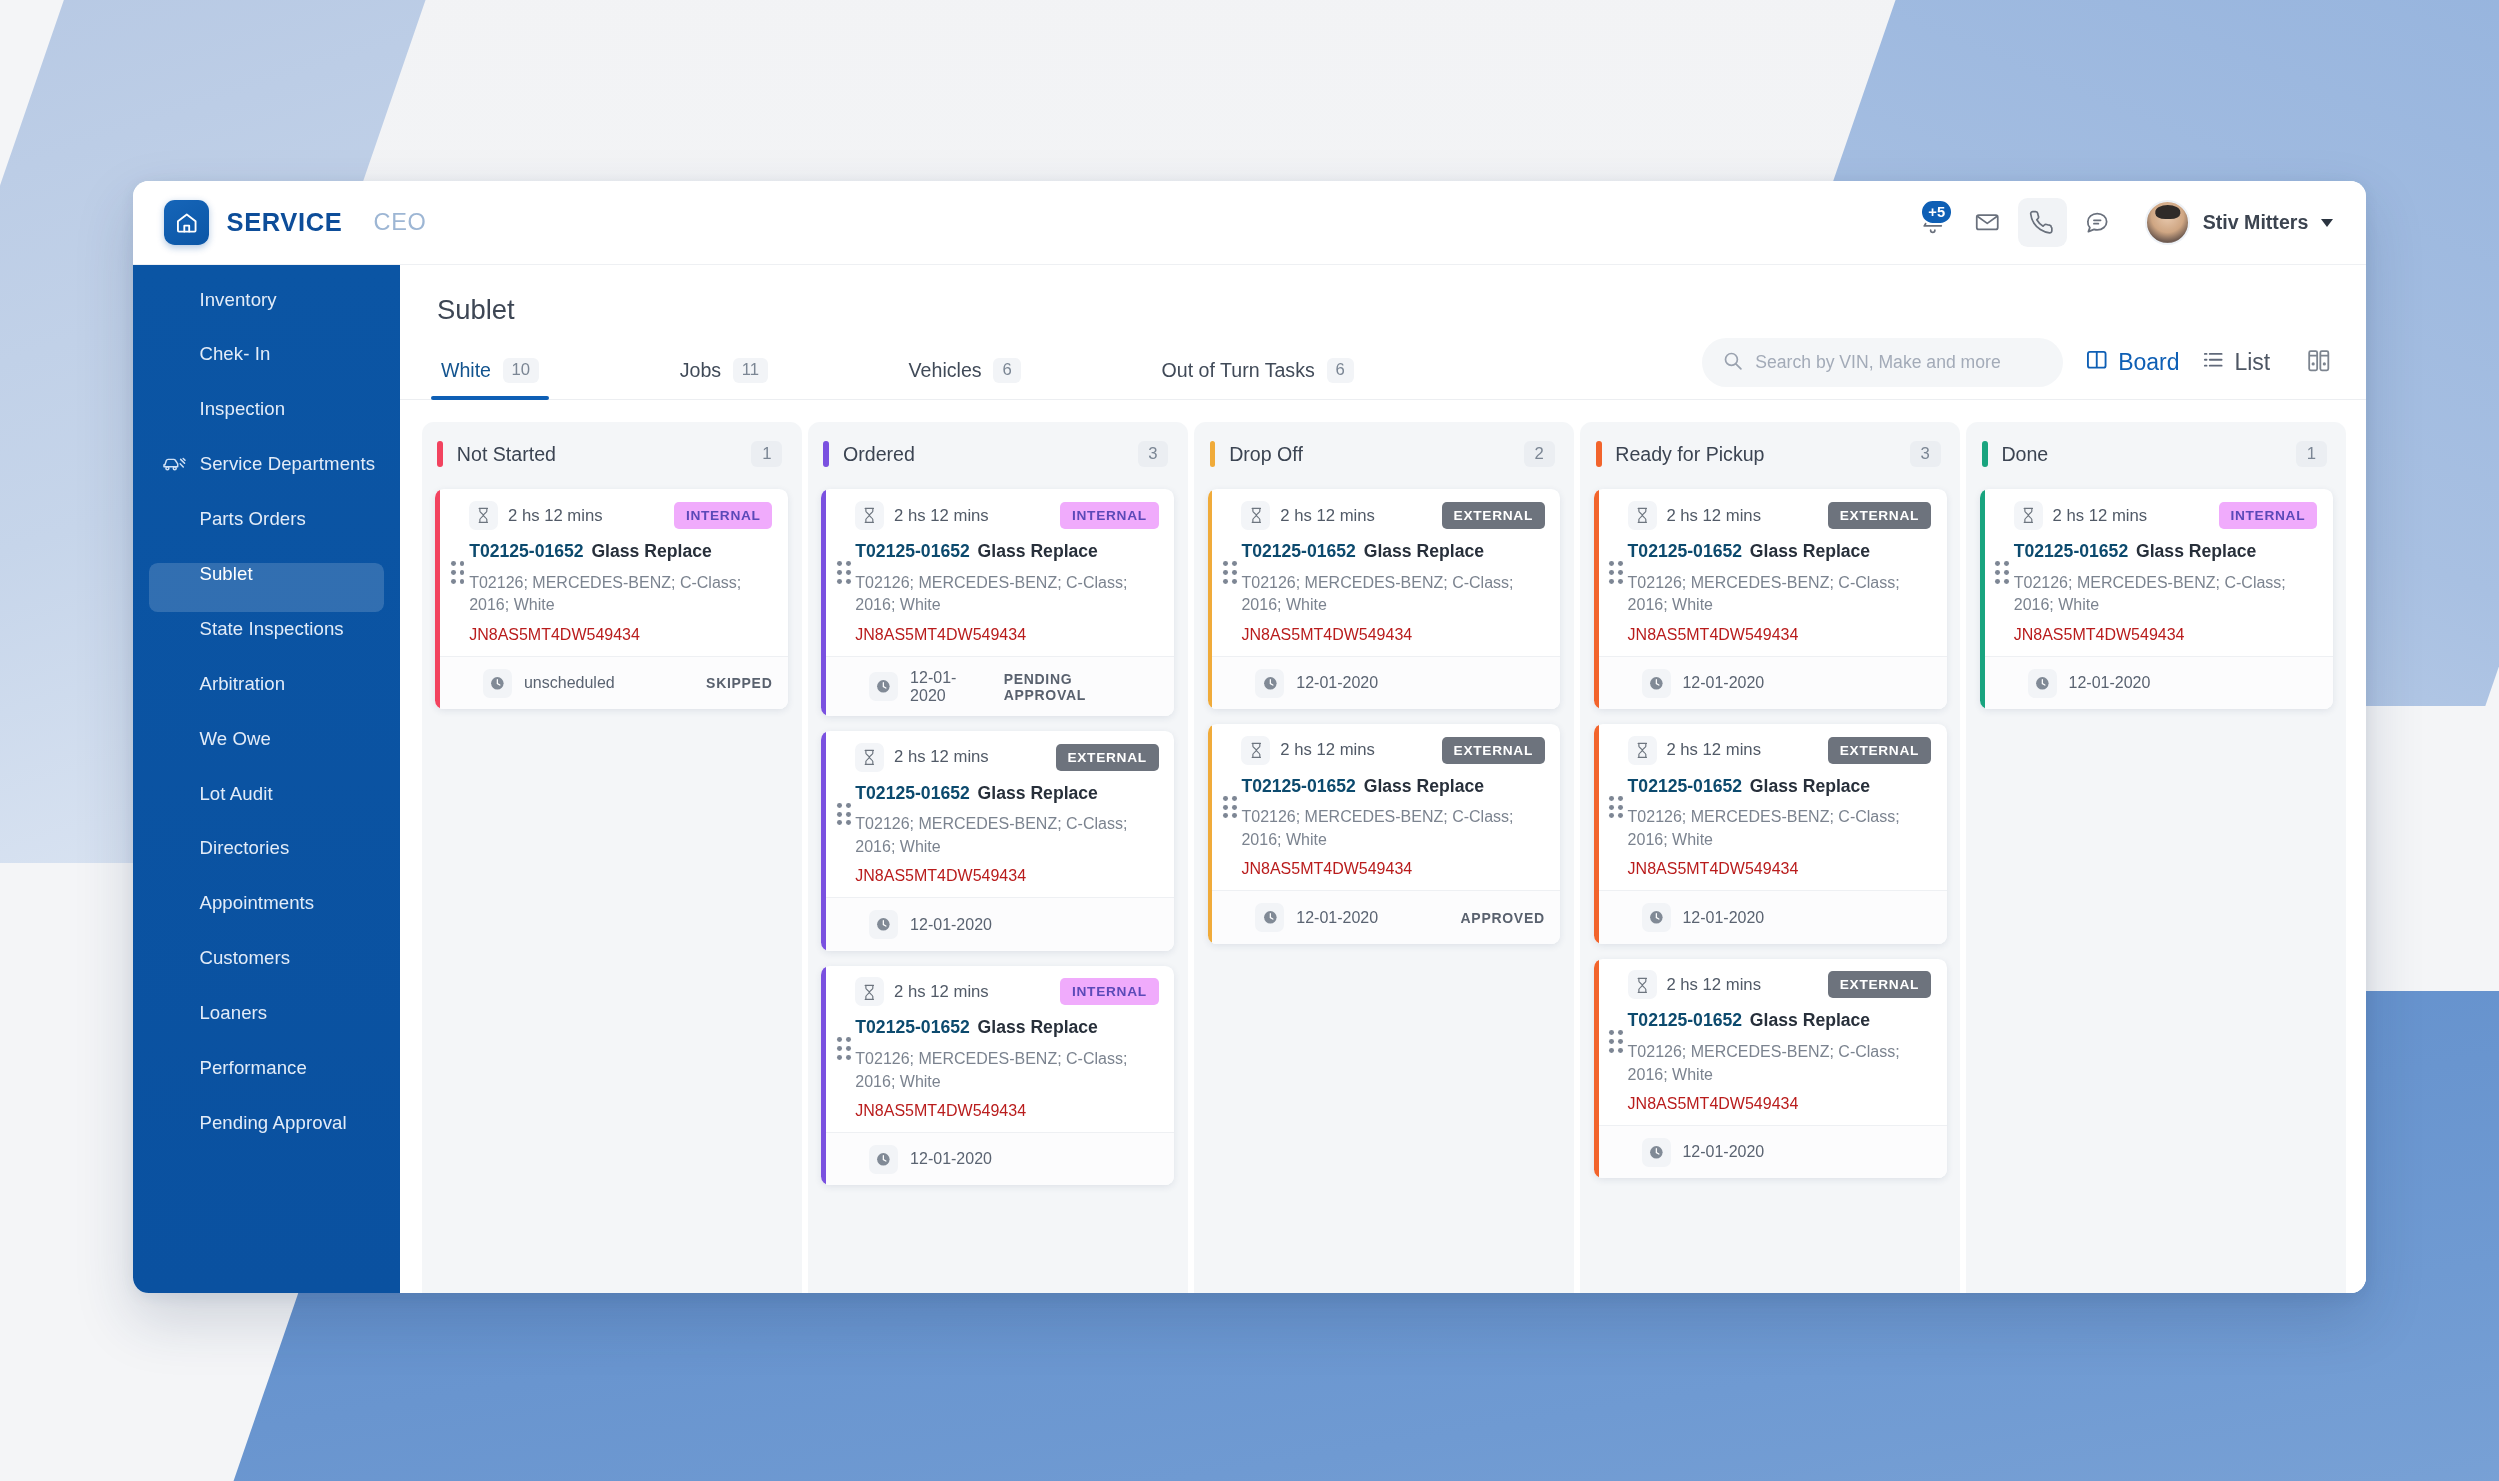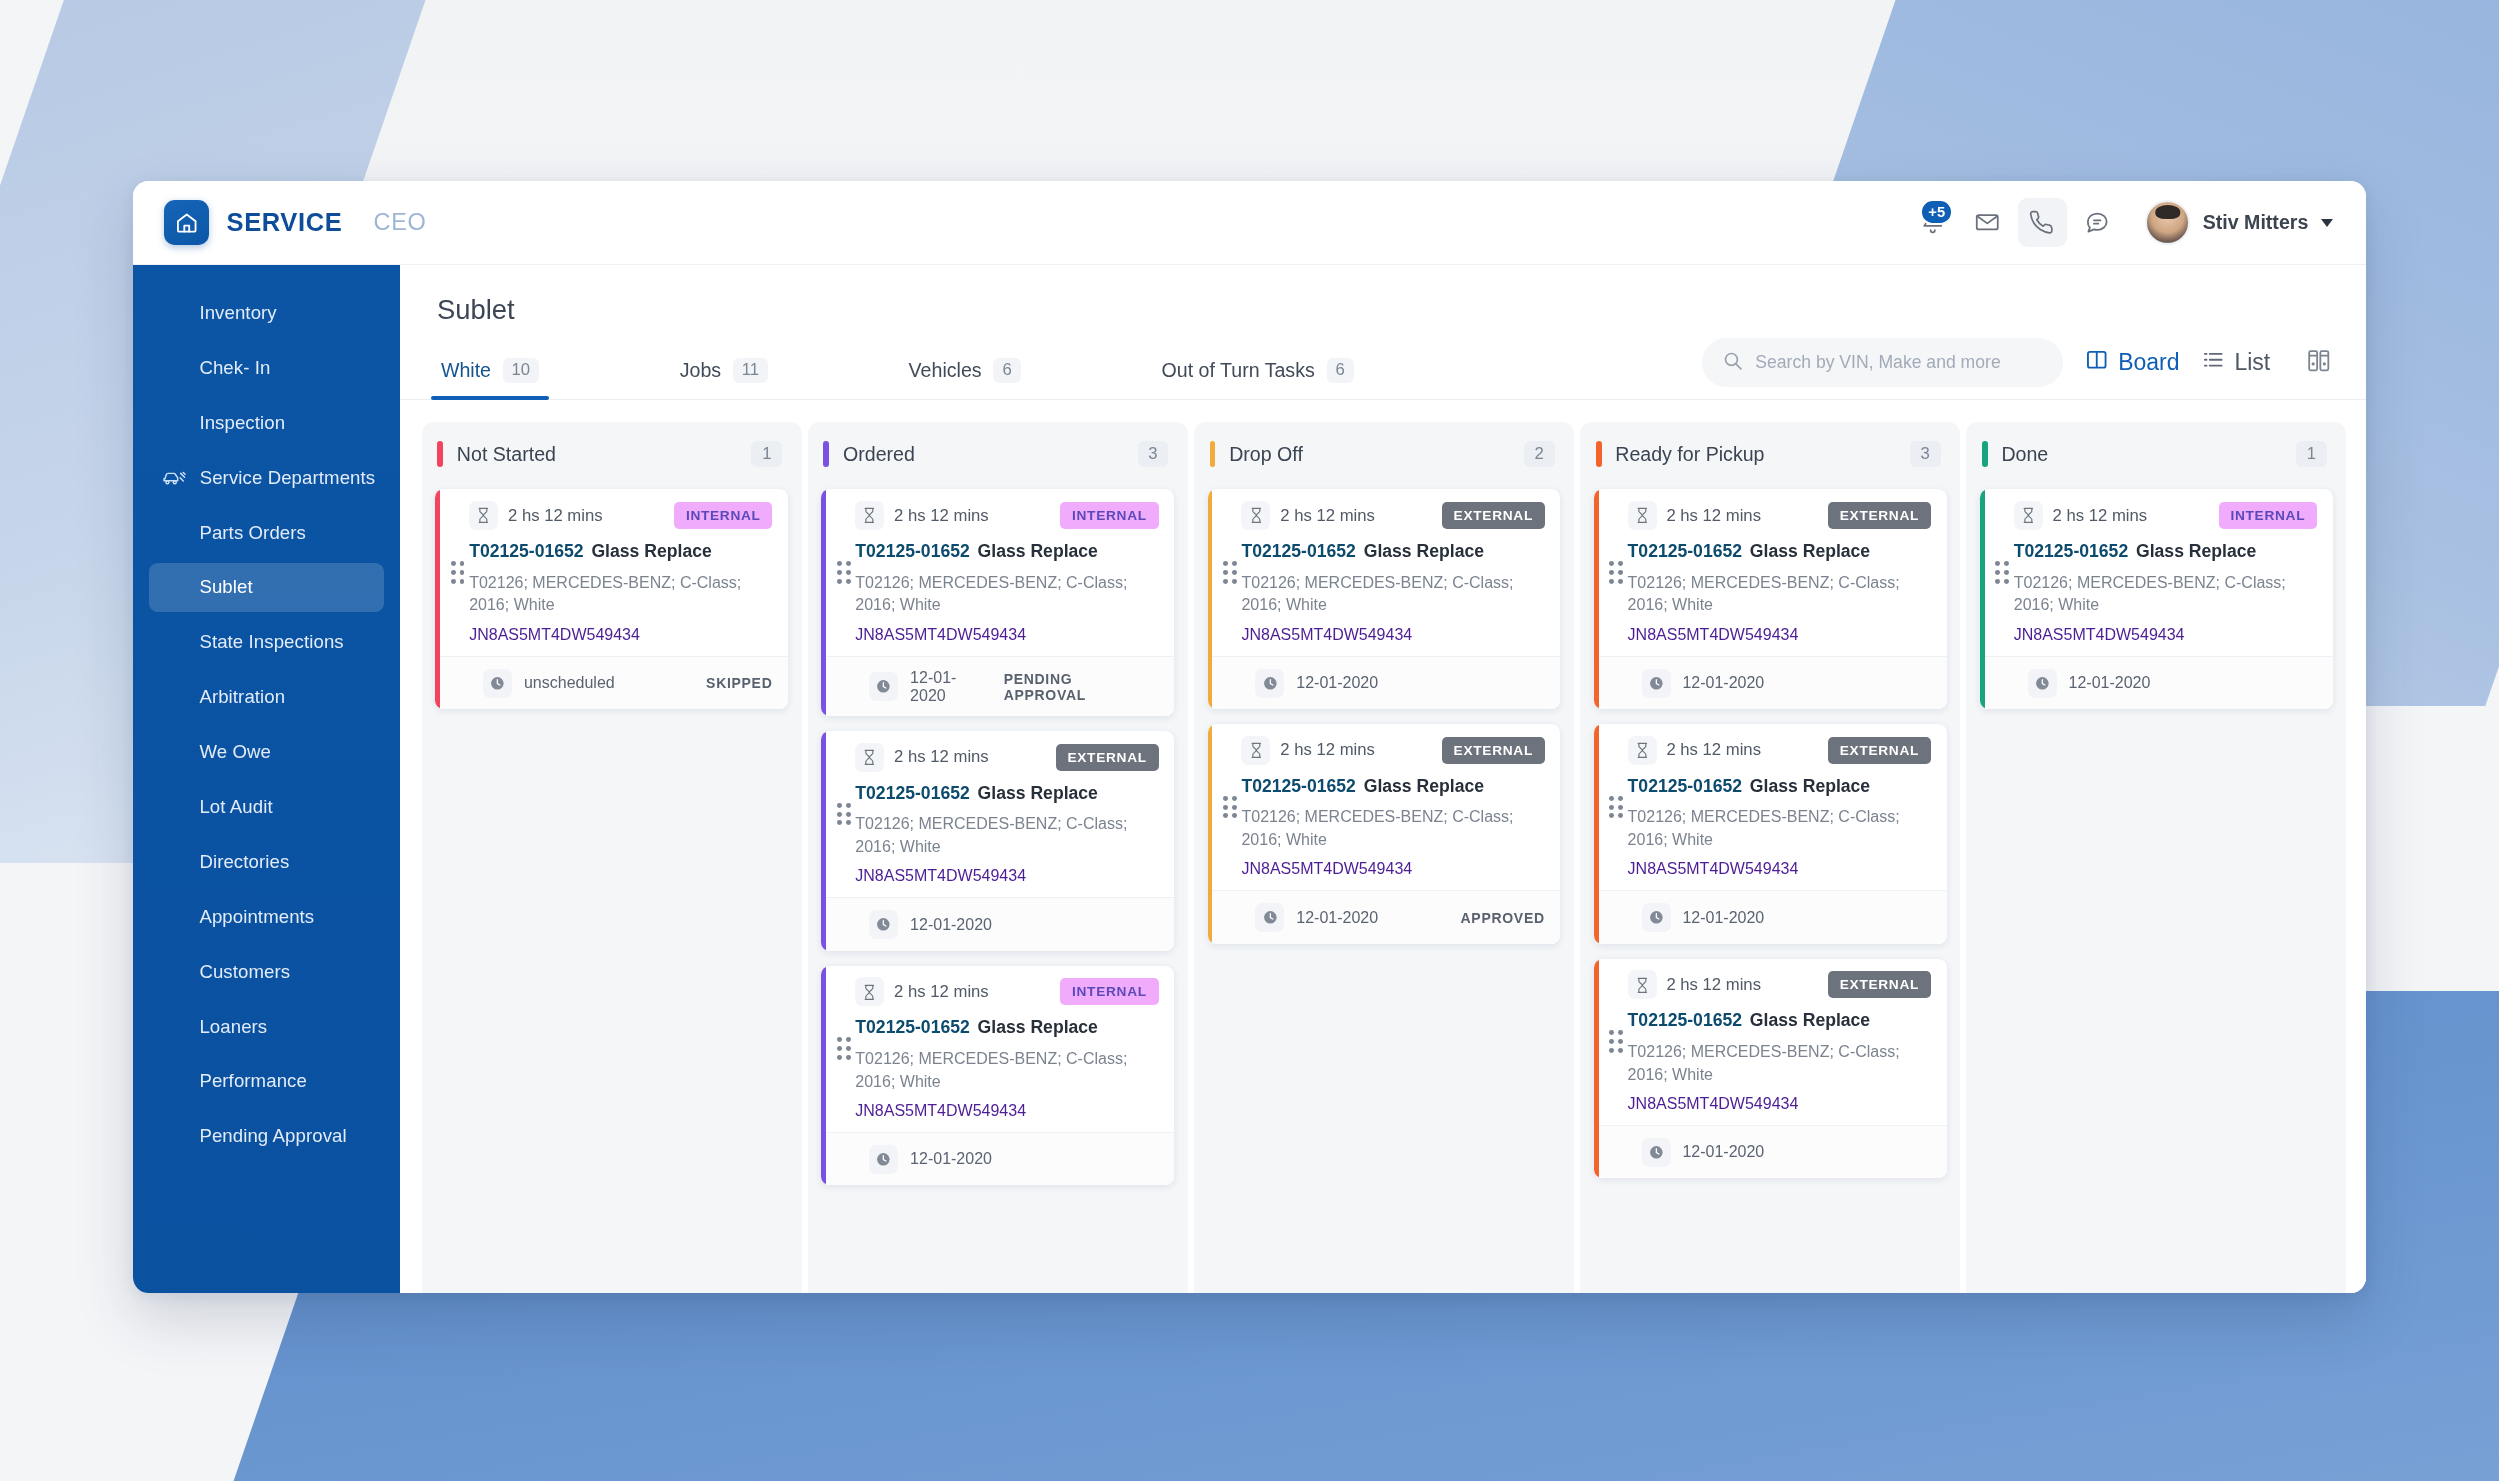"Inventory" .nav-item { align-items: center -> flex-start }
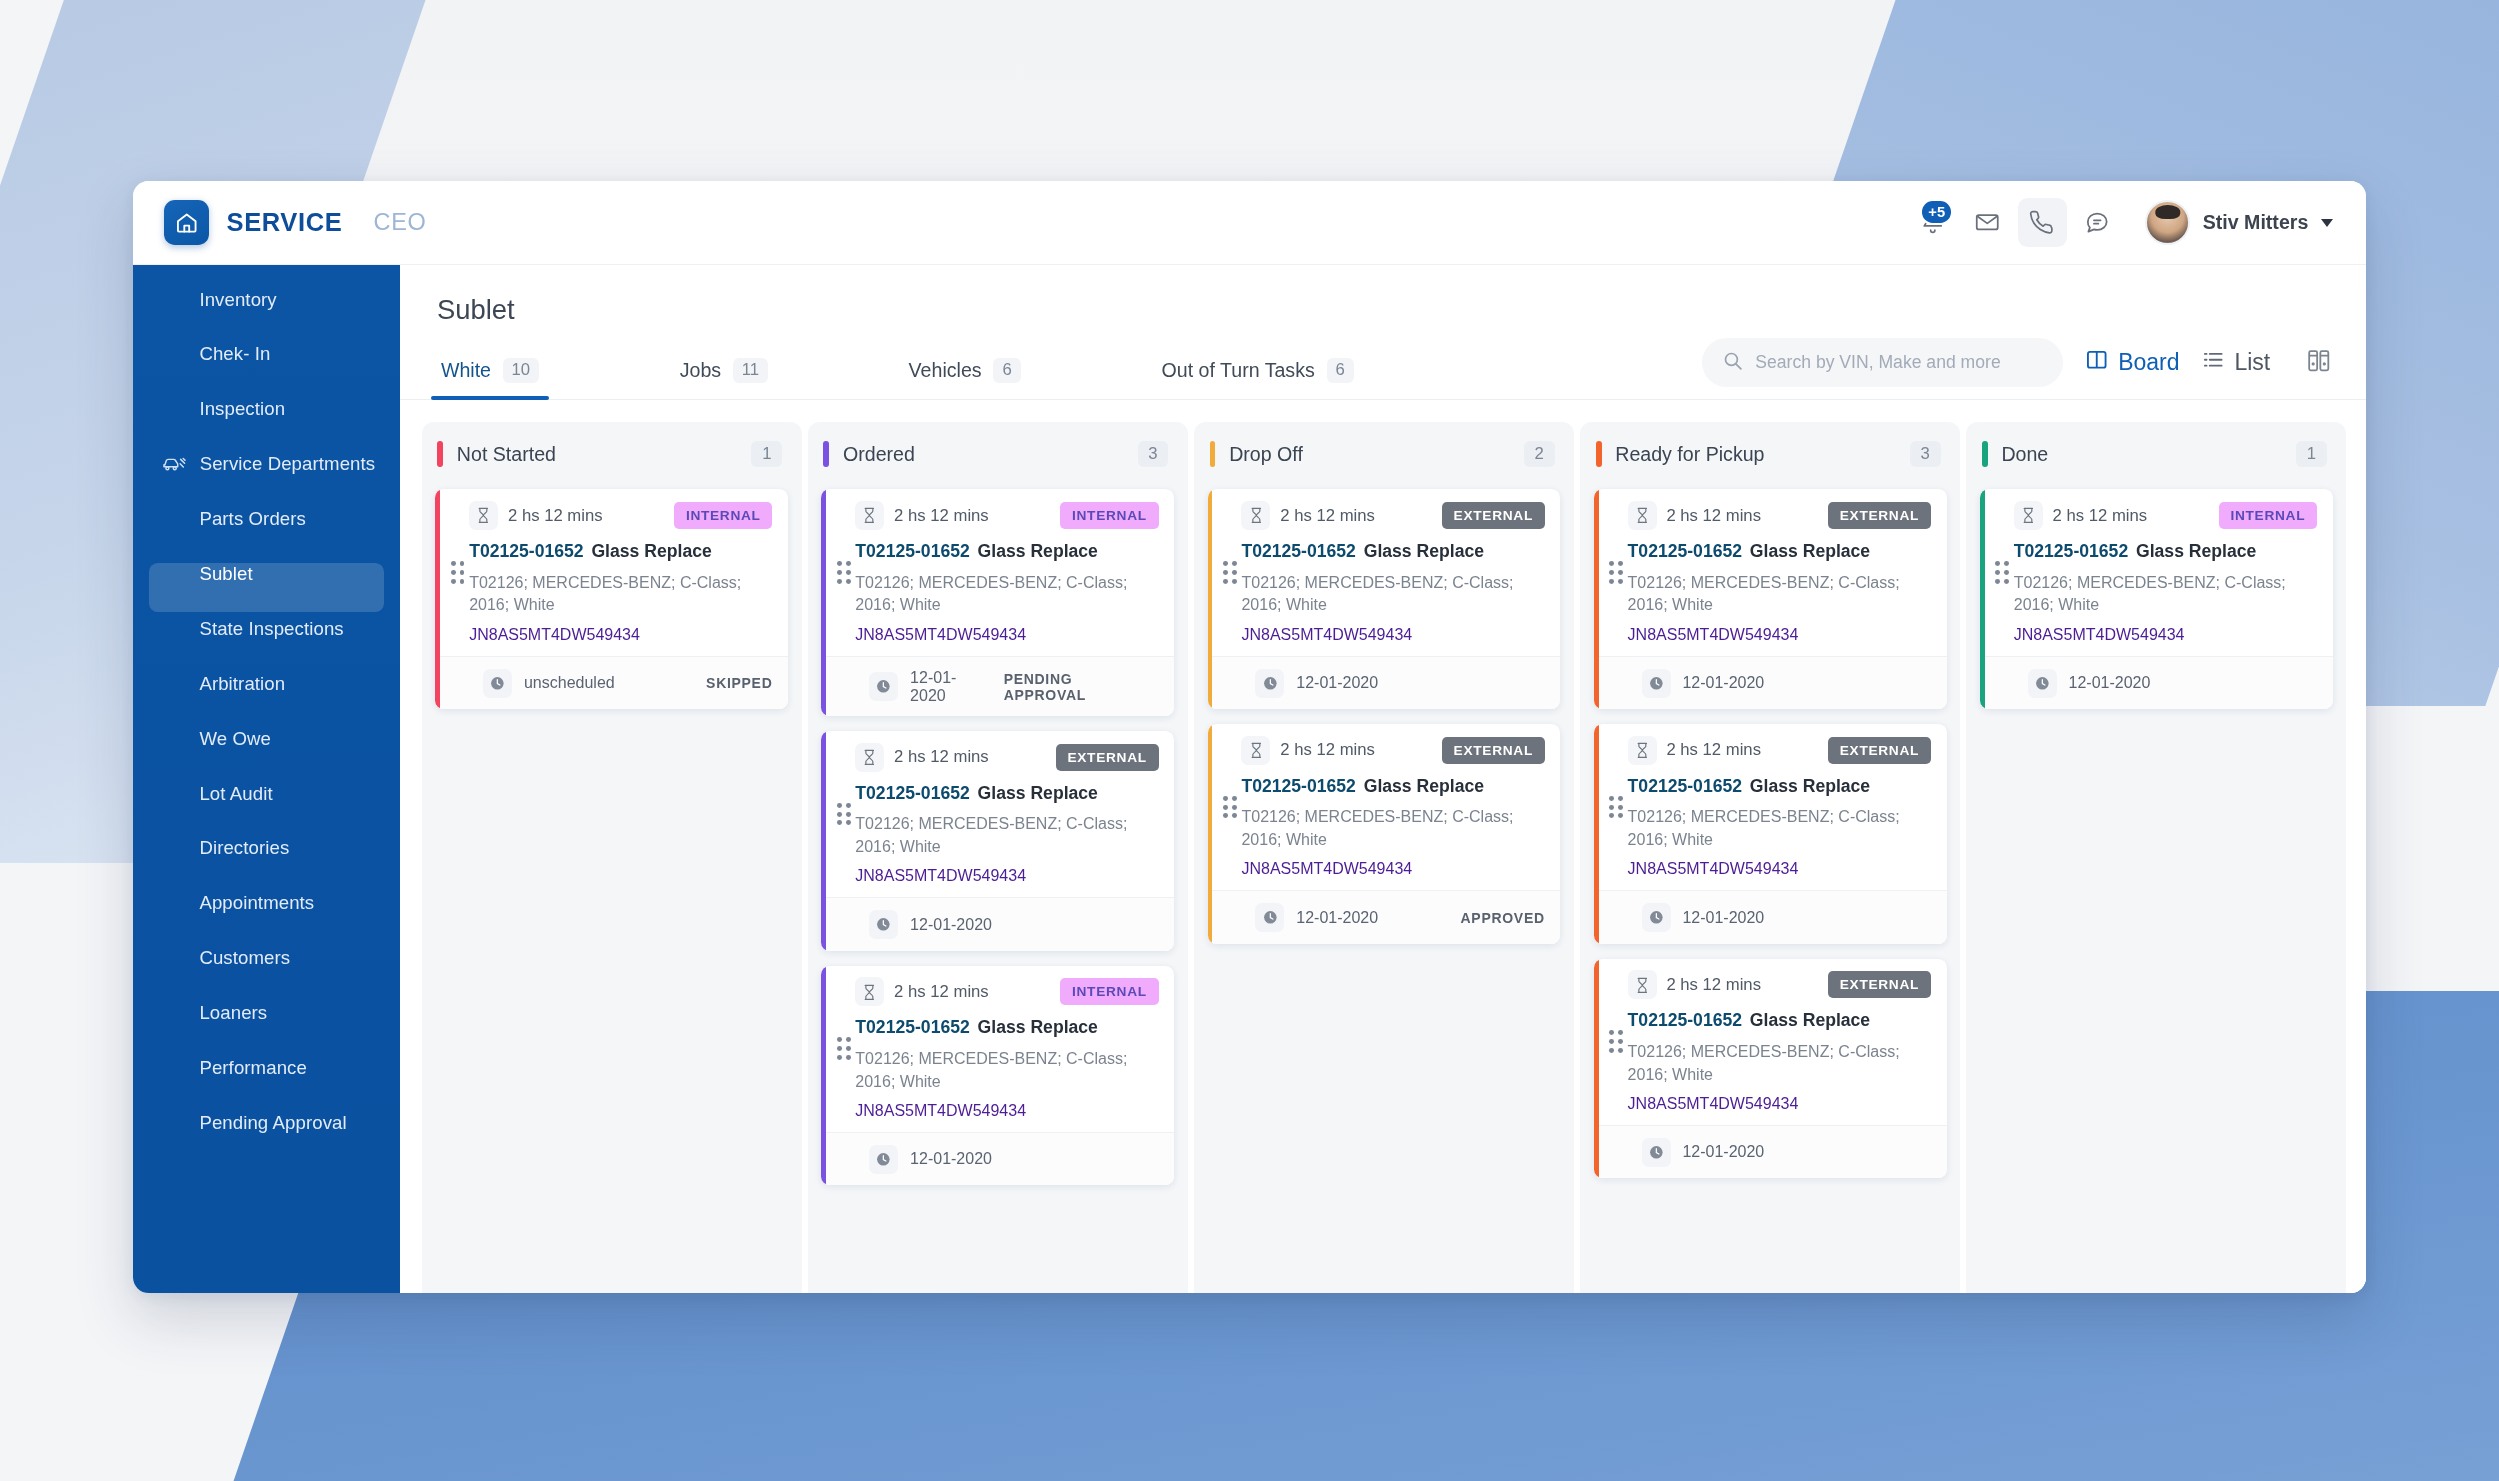"JN8AS5MT4DW549434" .card-vin { color: #4c1d95 -> #b91c1c }
